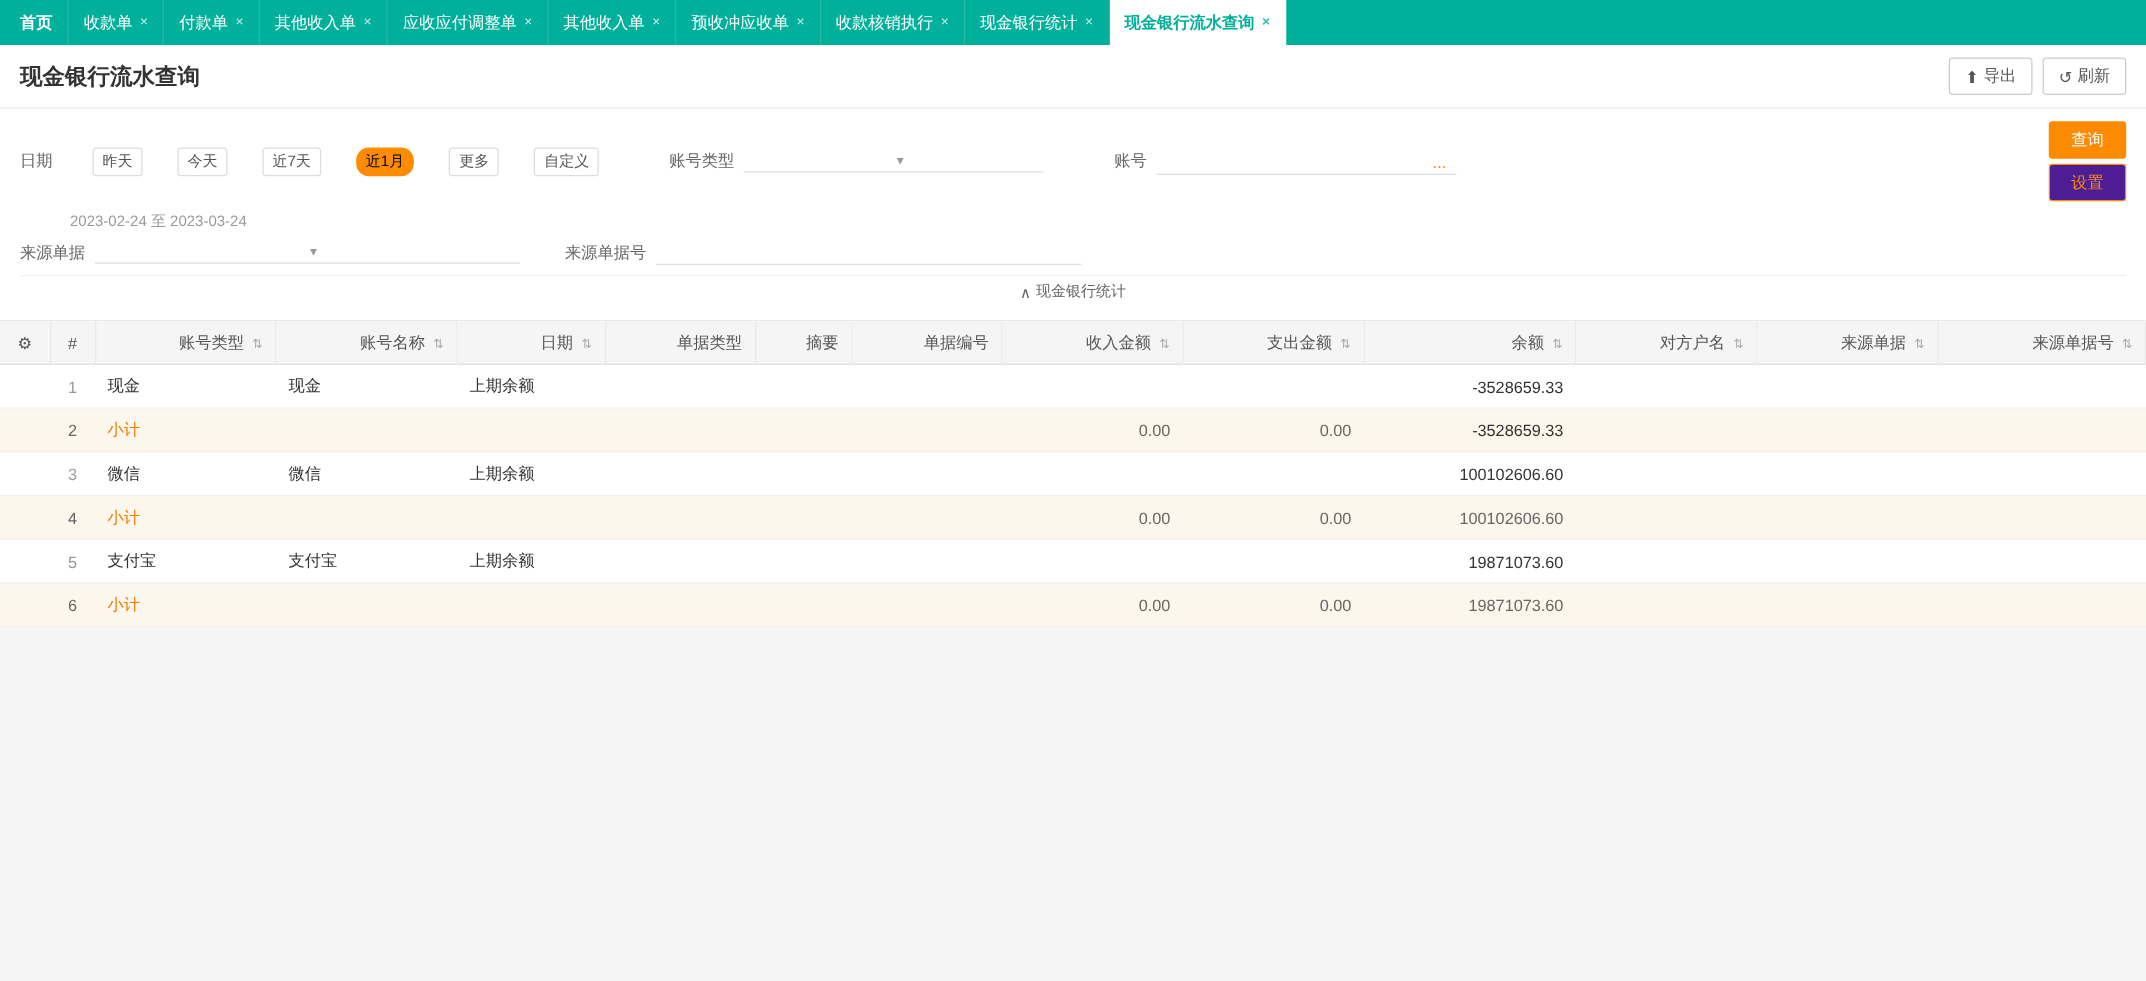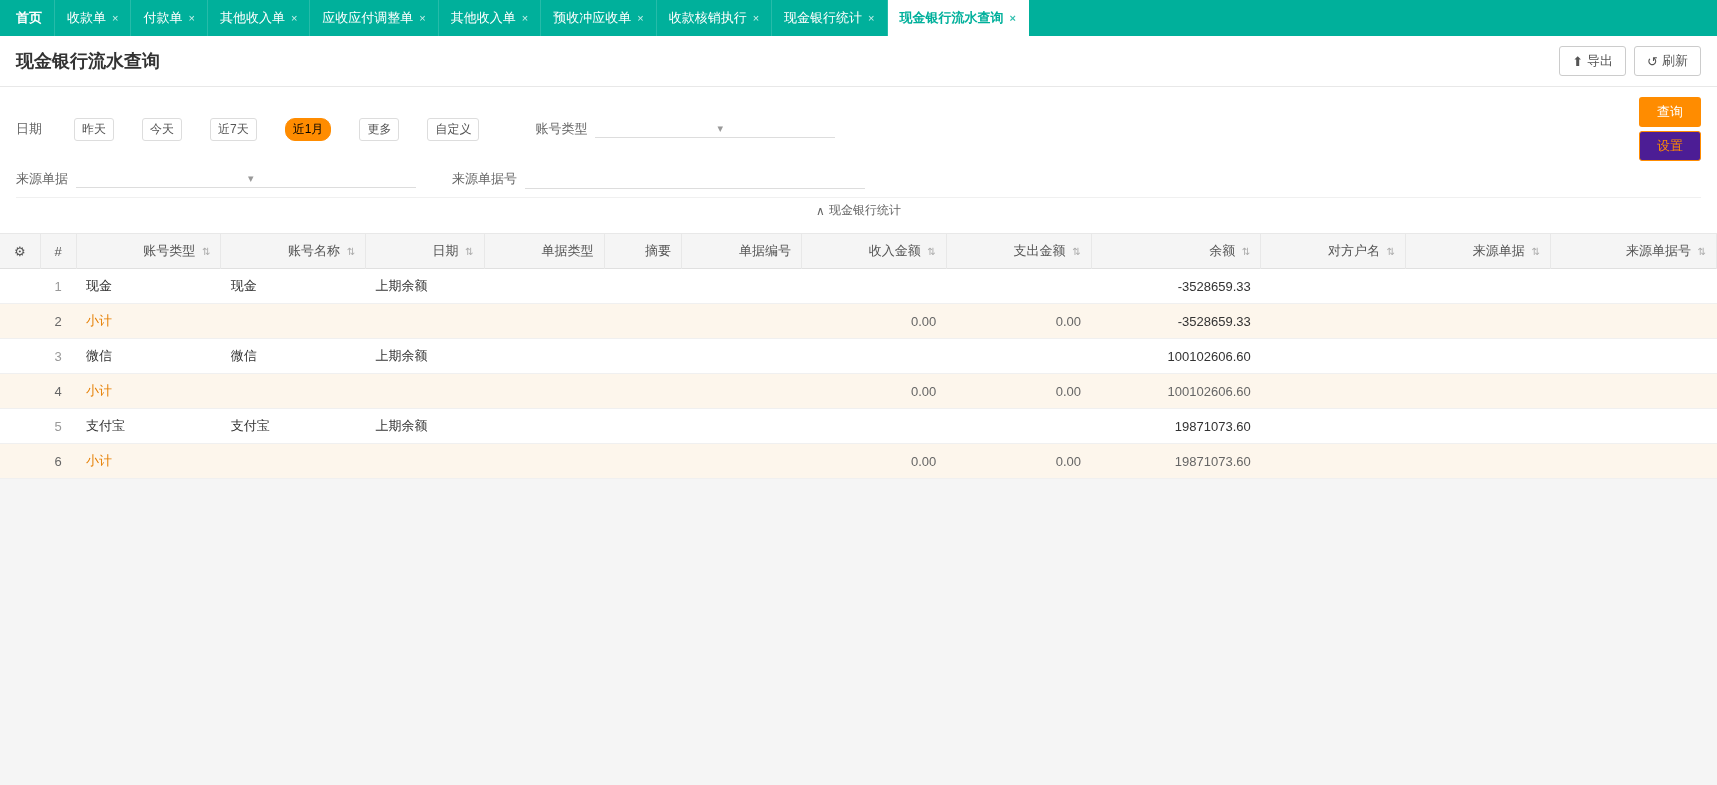"账号" div { html: none -> <div> <span>账号</span> <div> <input> <span>...</span> </div> </div> }
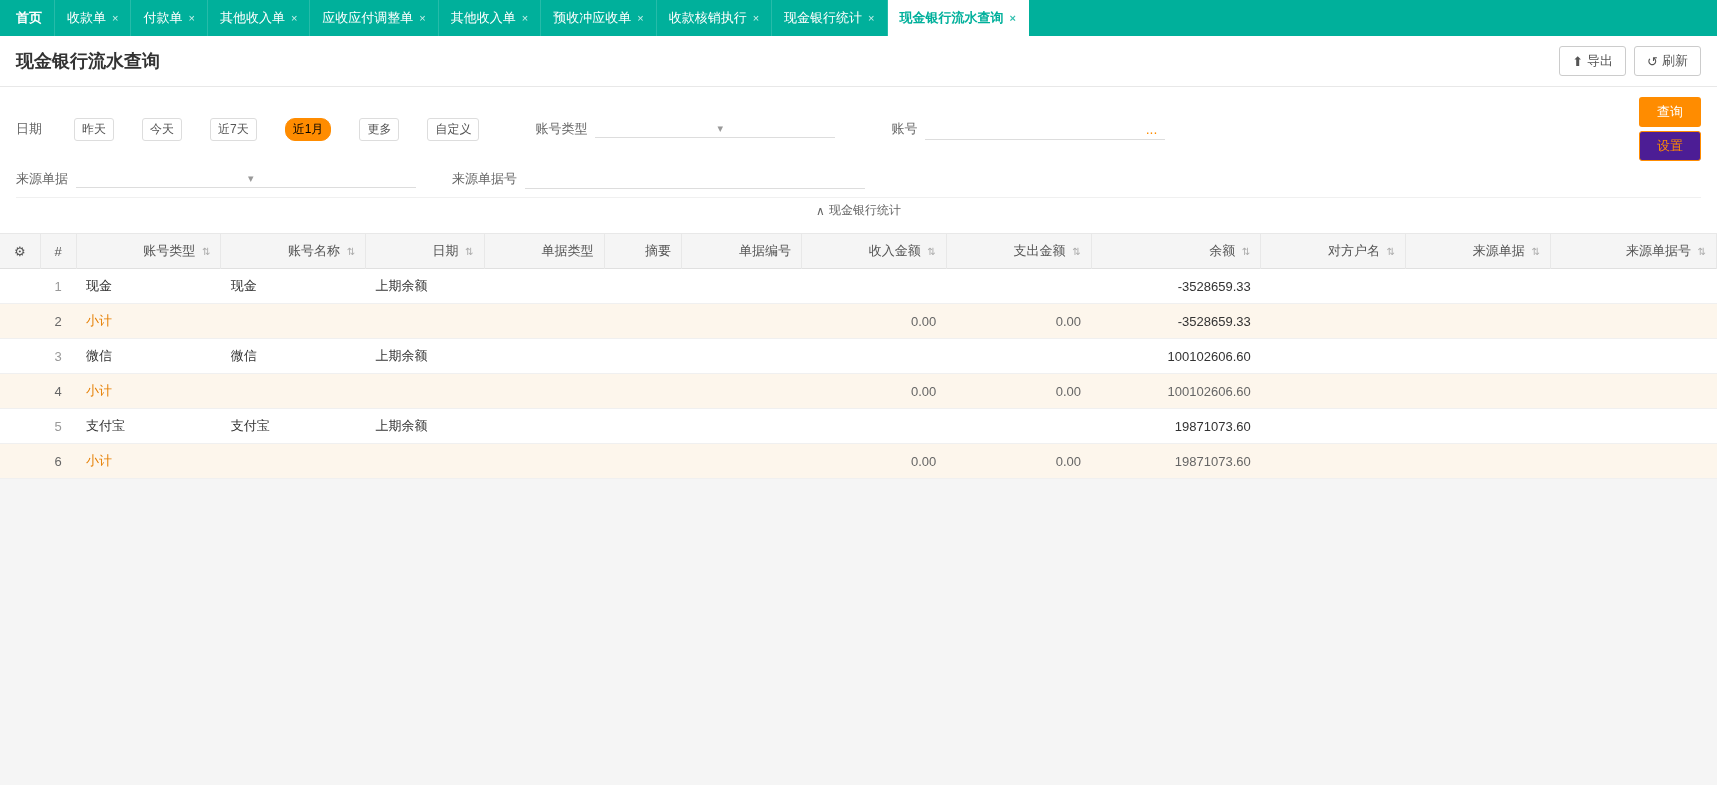"2023-02-24 至 2023-03-24" div { html: none -> <div> <span>2023-02-24 至 2023-03-24</span> </div> }
